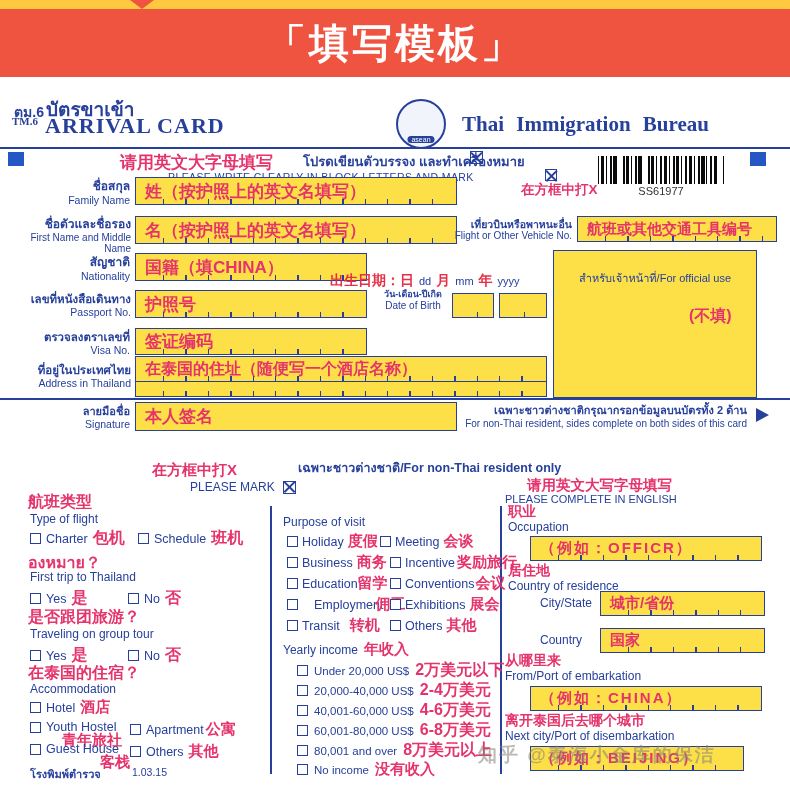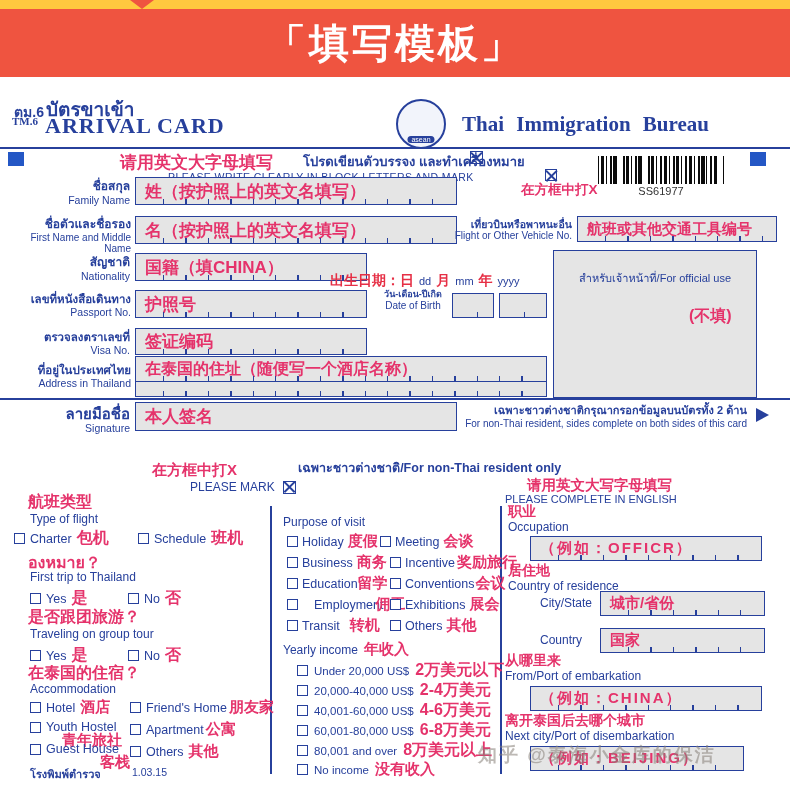"姓（按护照上的英文名填写）" .box { background: #e5e5e5 -> #fde047 }
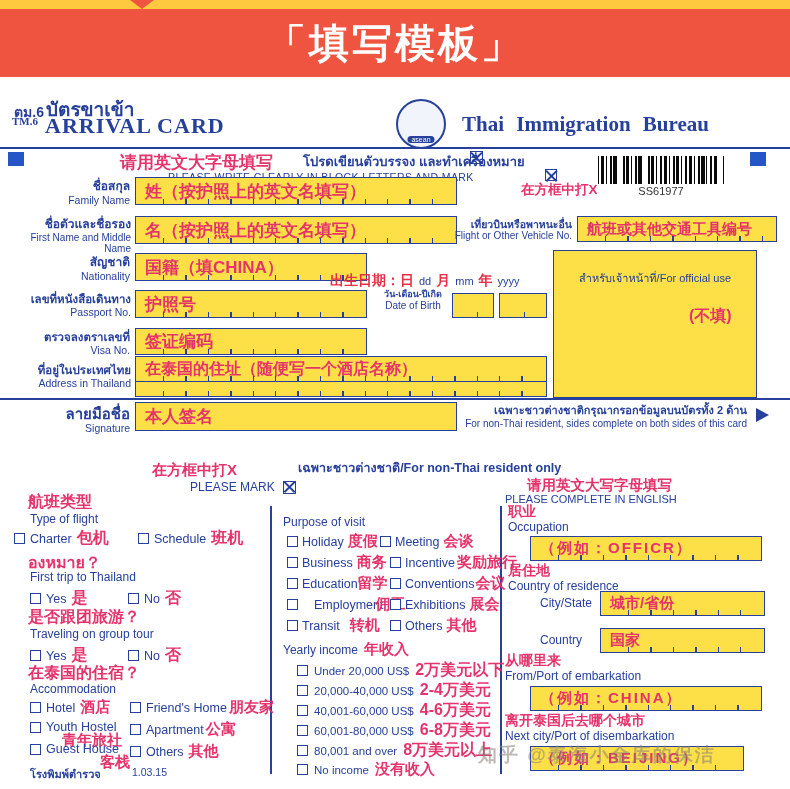"ลายมือชื่อ" div.th { font-size: 15px -> 11px }
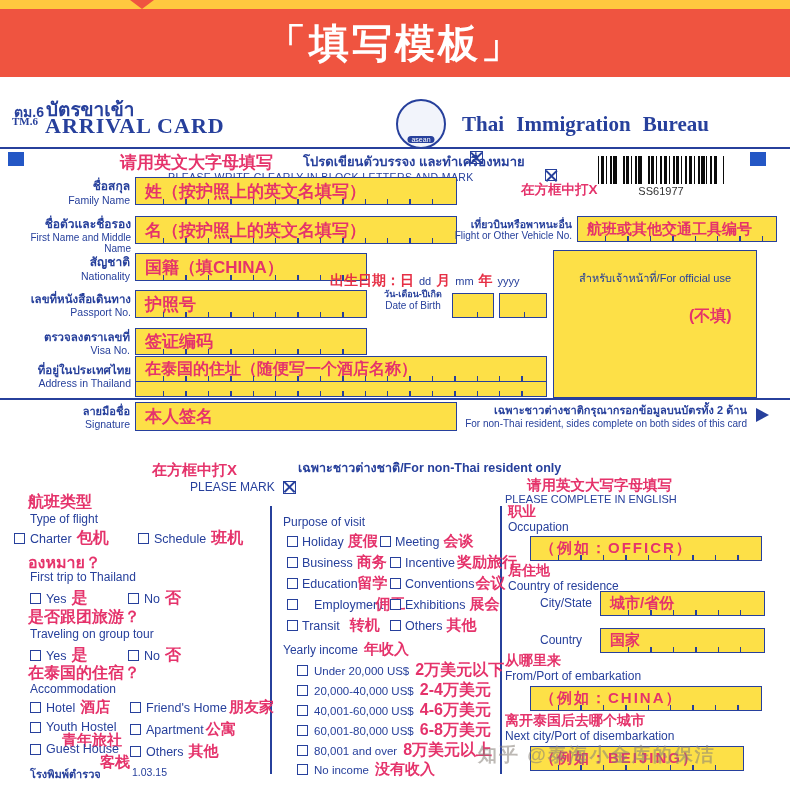"Charter" div.grp { left: 14px -> 30px }
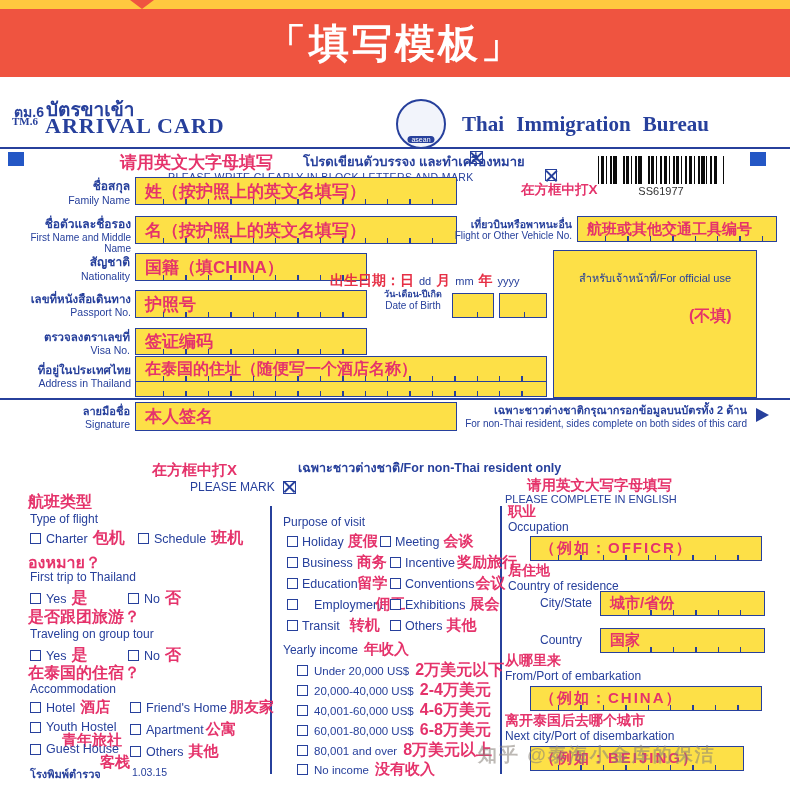"Friend's Home" div.grp { html: <div> <span></span> <span>Friend's Home</span> <span>朋友家</span> </div> -> none }
